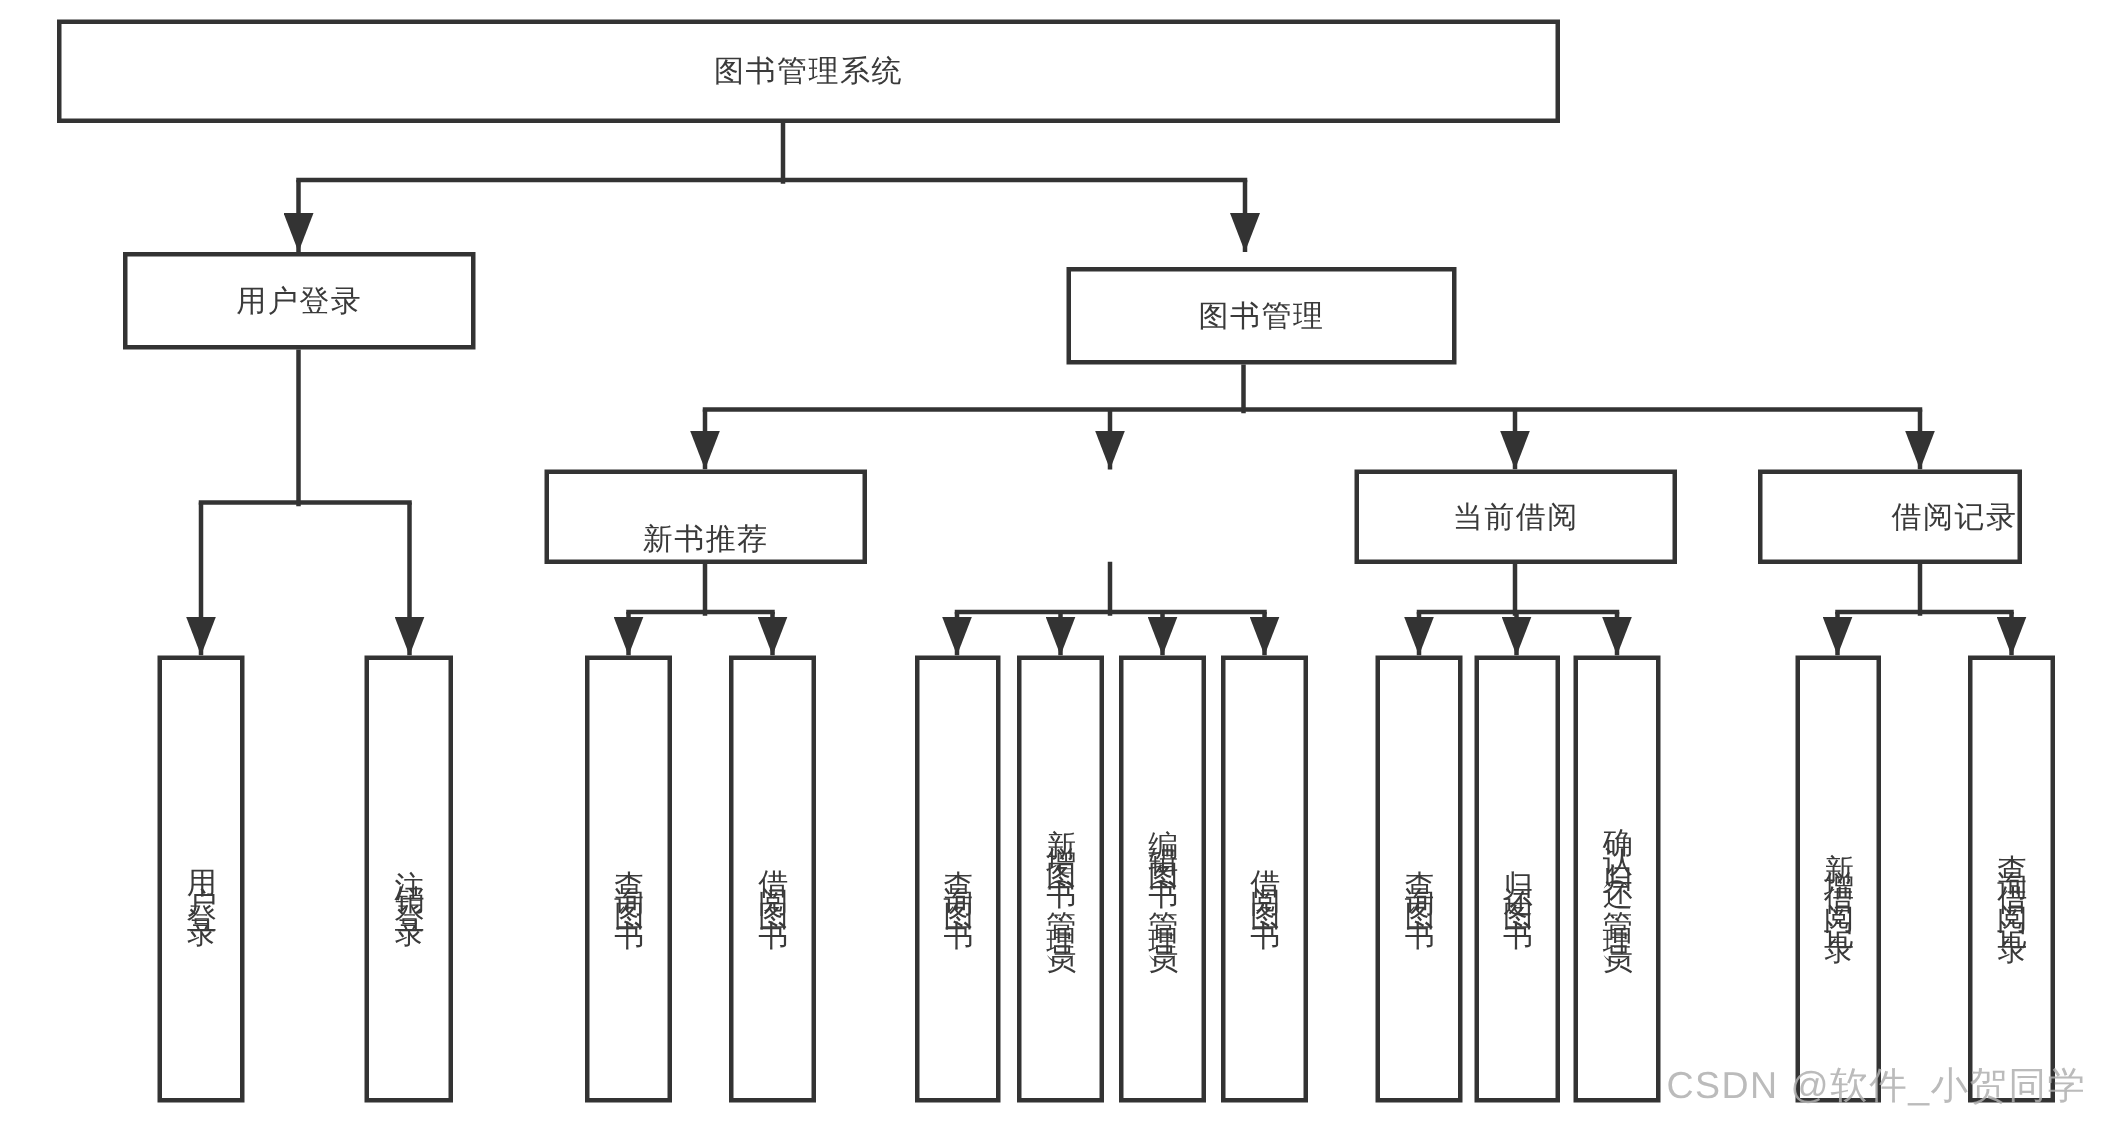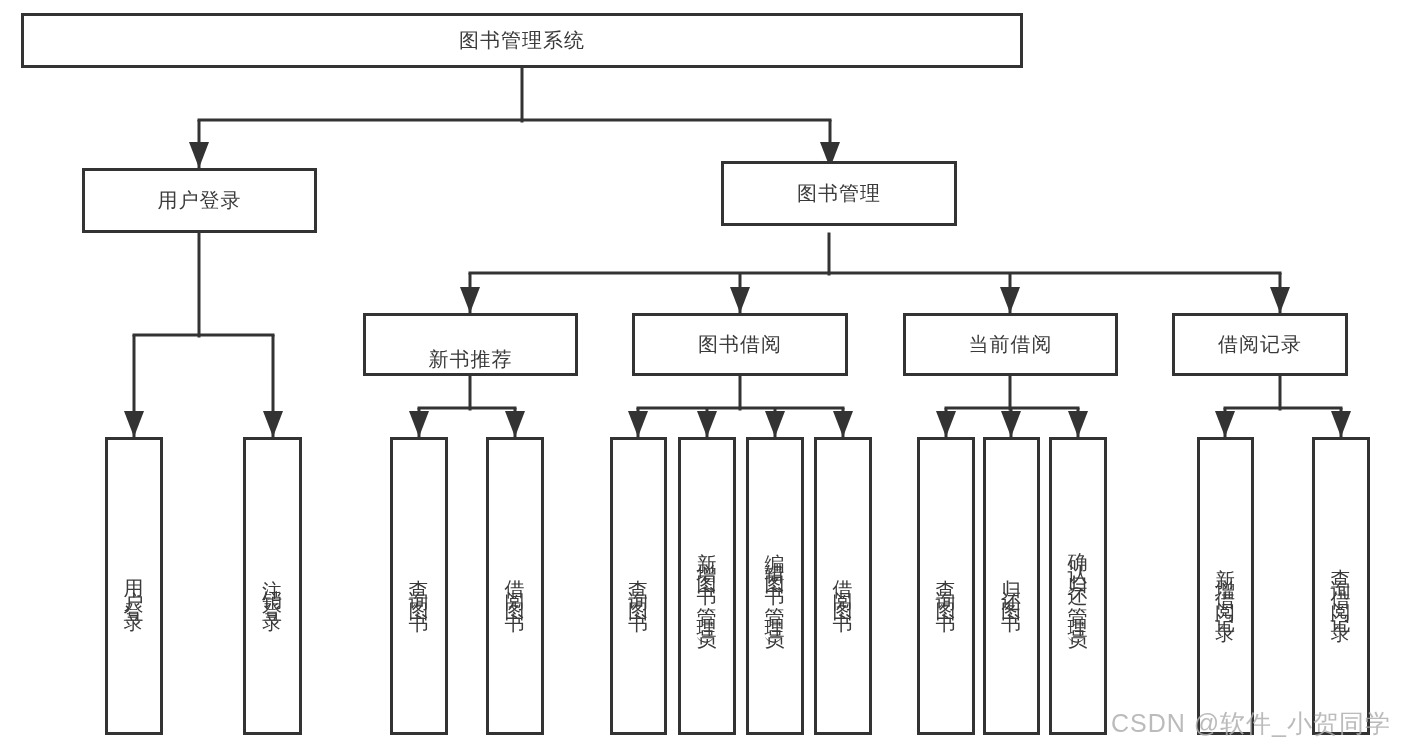"图书管理系统" div.node { height: 55px -> 69px; left: 21px -> 38px }
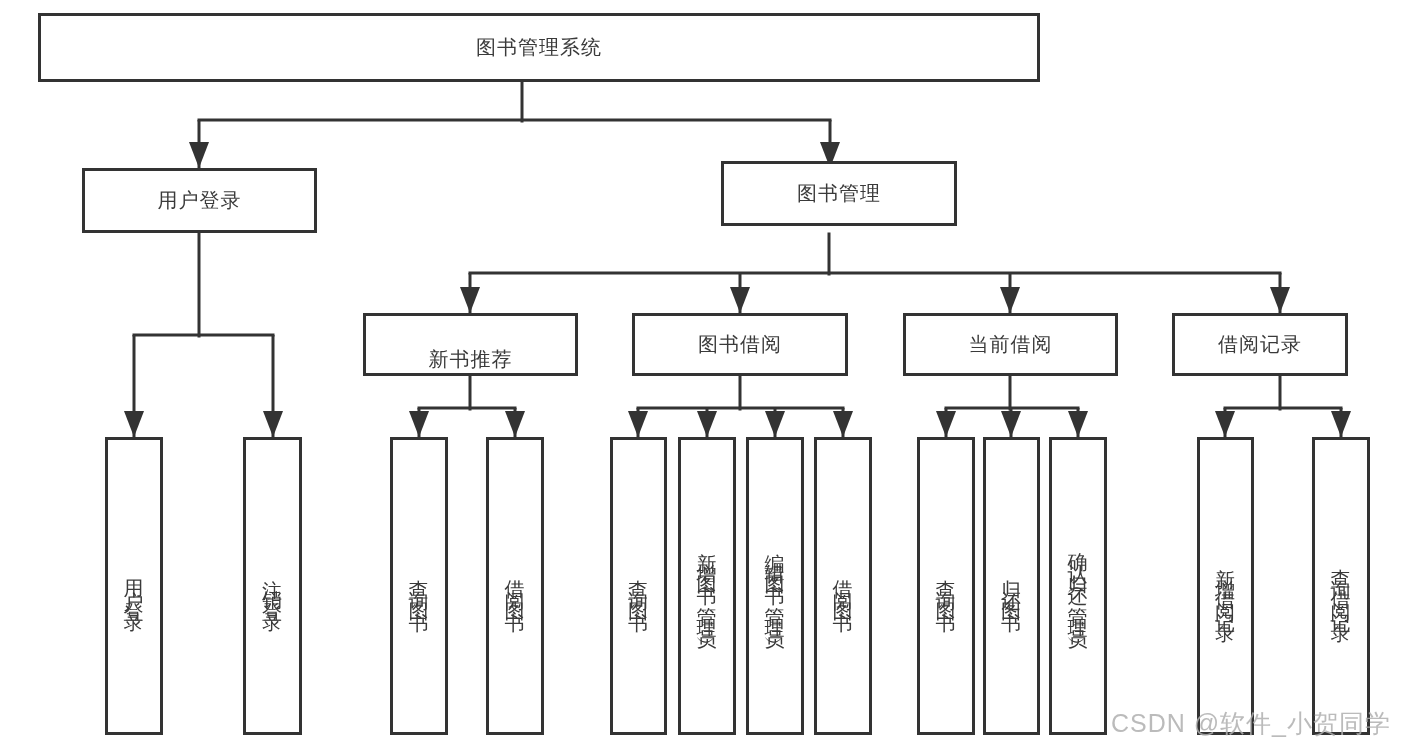"图书管理" div.node { margin-left: 10px -> none; top: 161px -> 178px; width: 236px -> 260px }
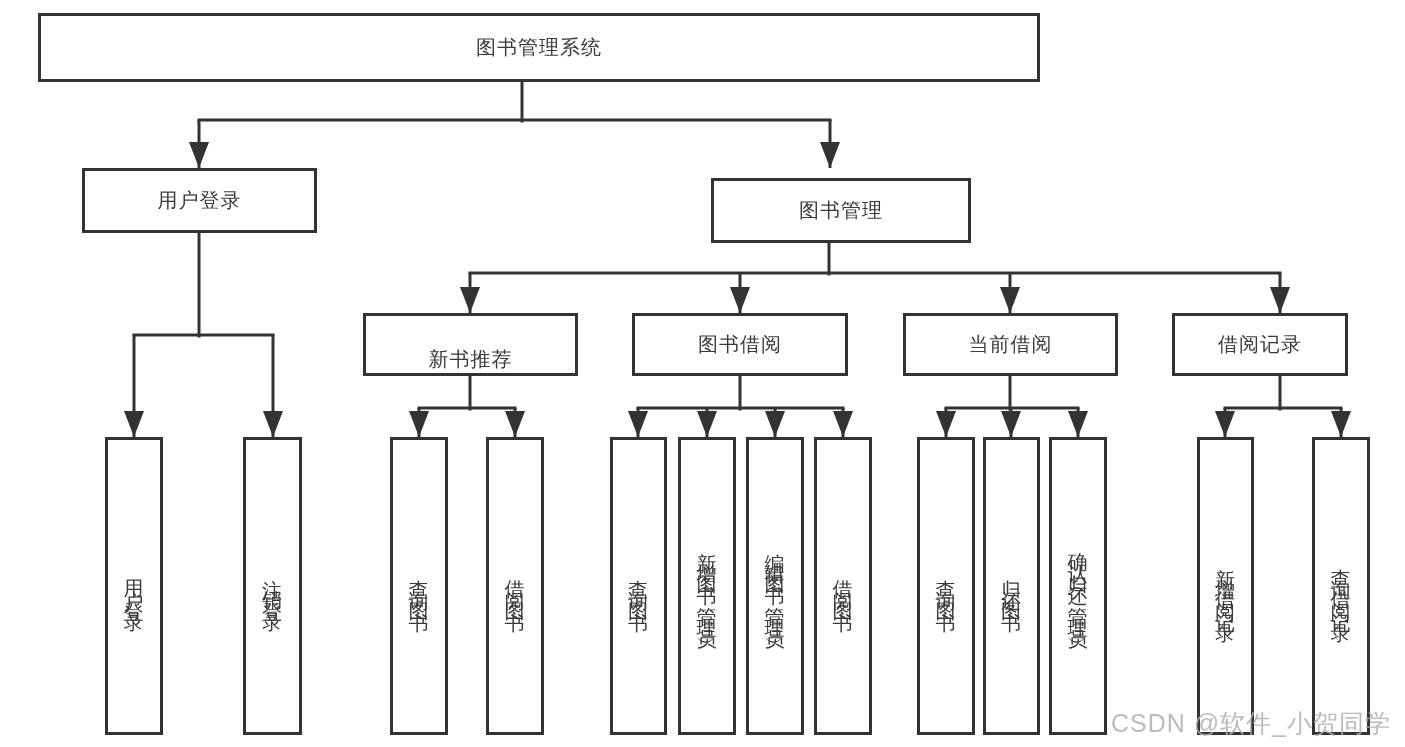"图书借阅" div.node { html: <div> <span>图书借阅</span> </div> -> none }
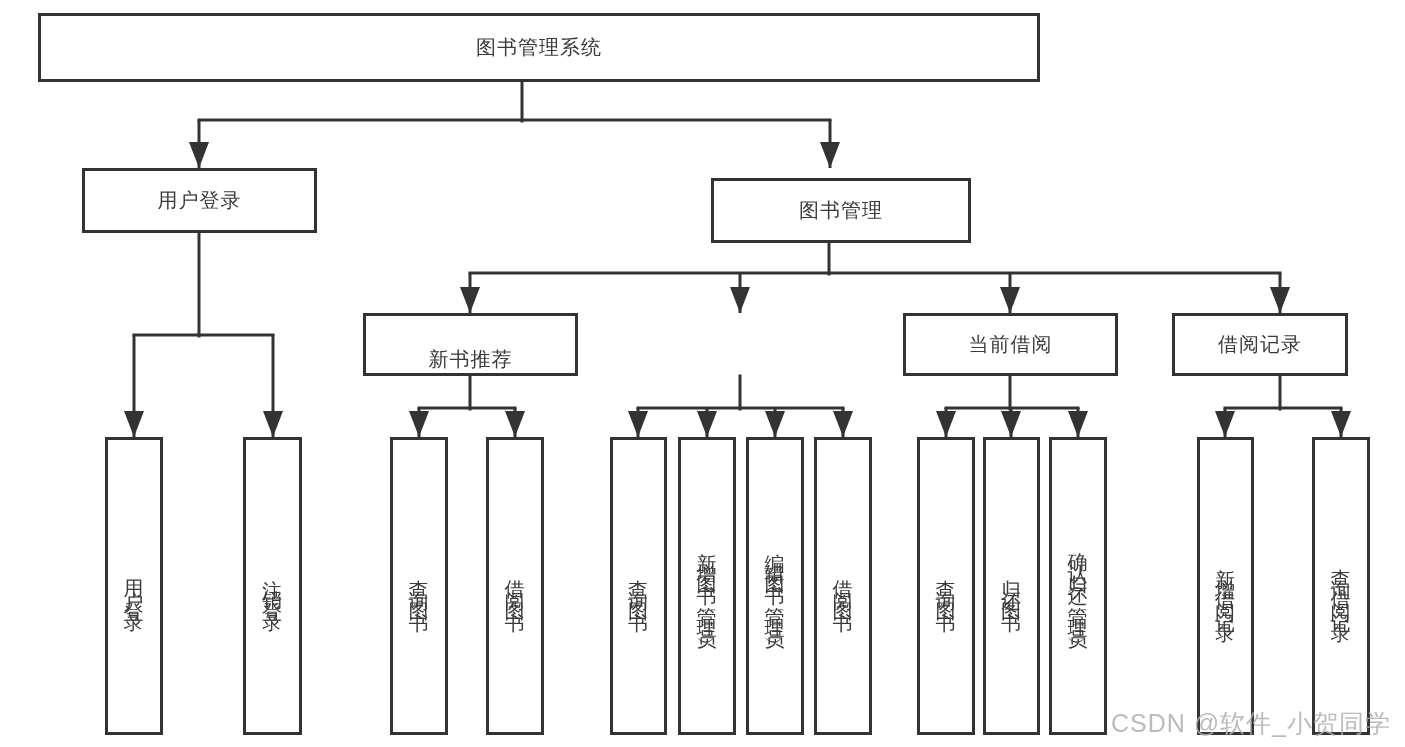"借阅记录" div.node { justify-content: none -> flex-end }
